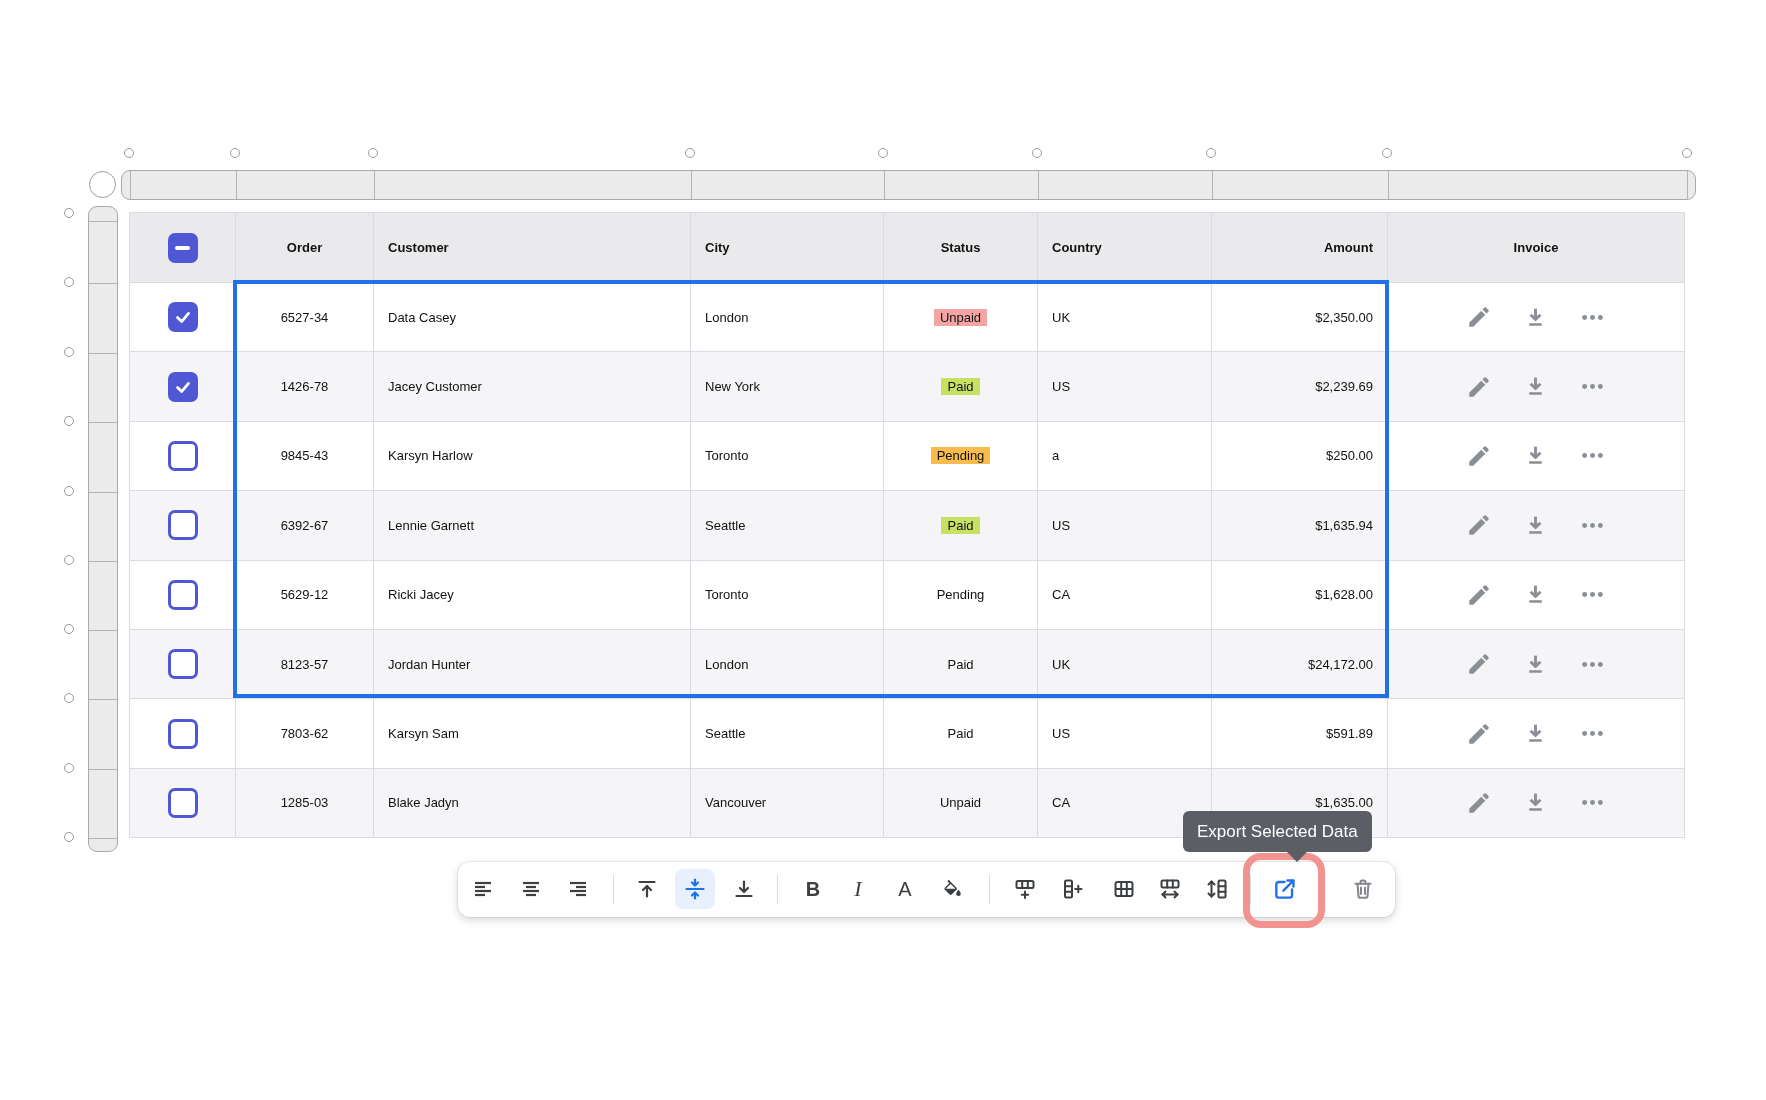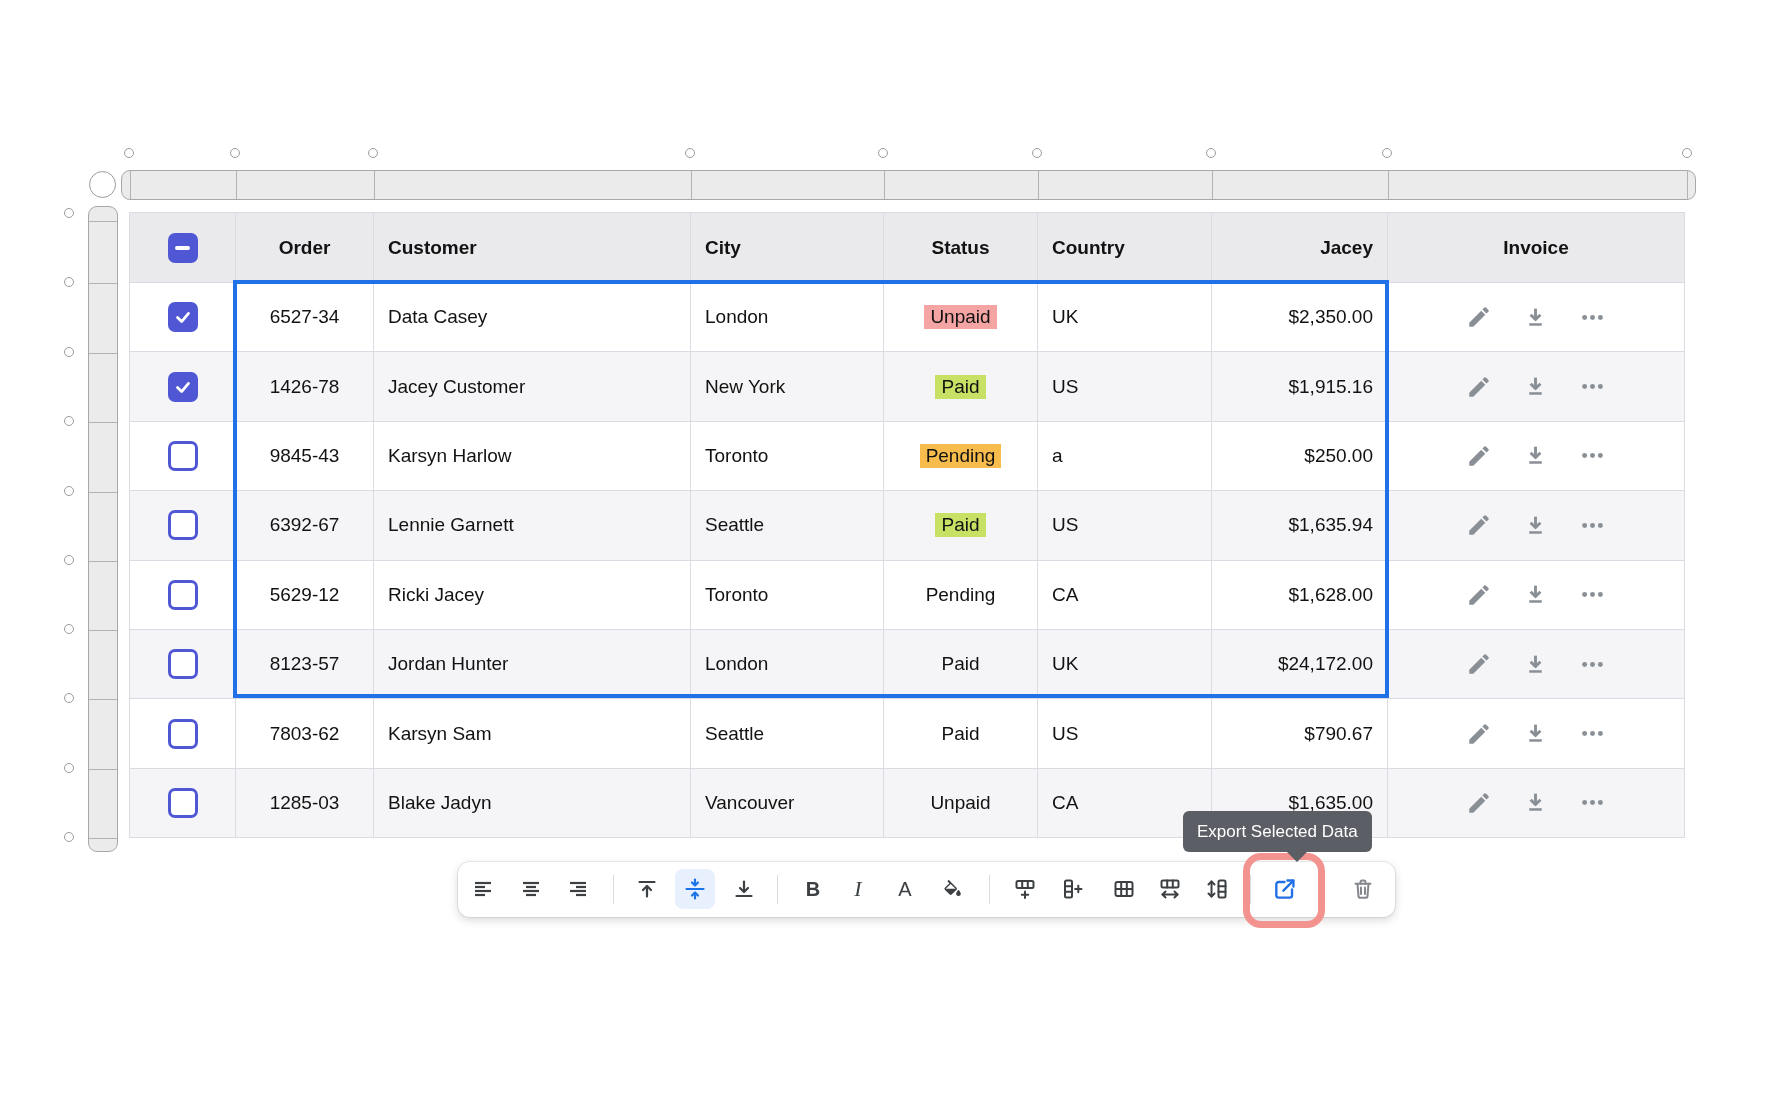"Order" table.grid { font-size: 19px -> 13px }
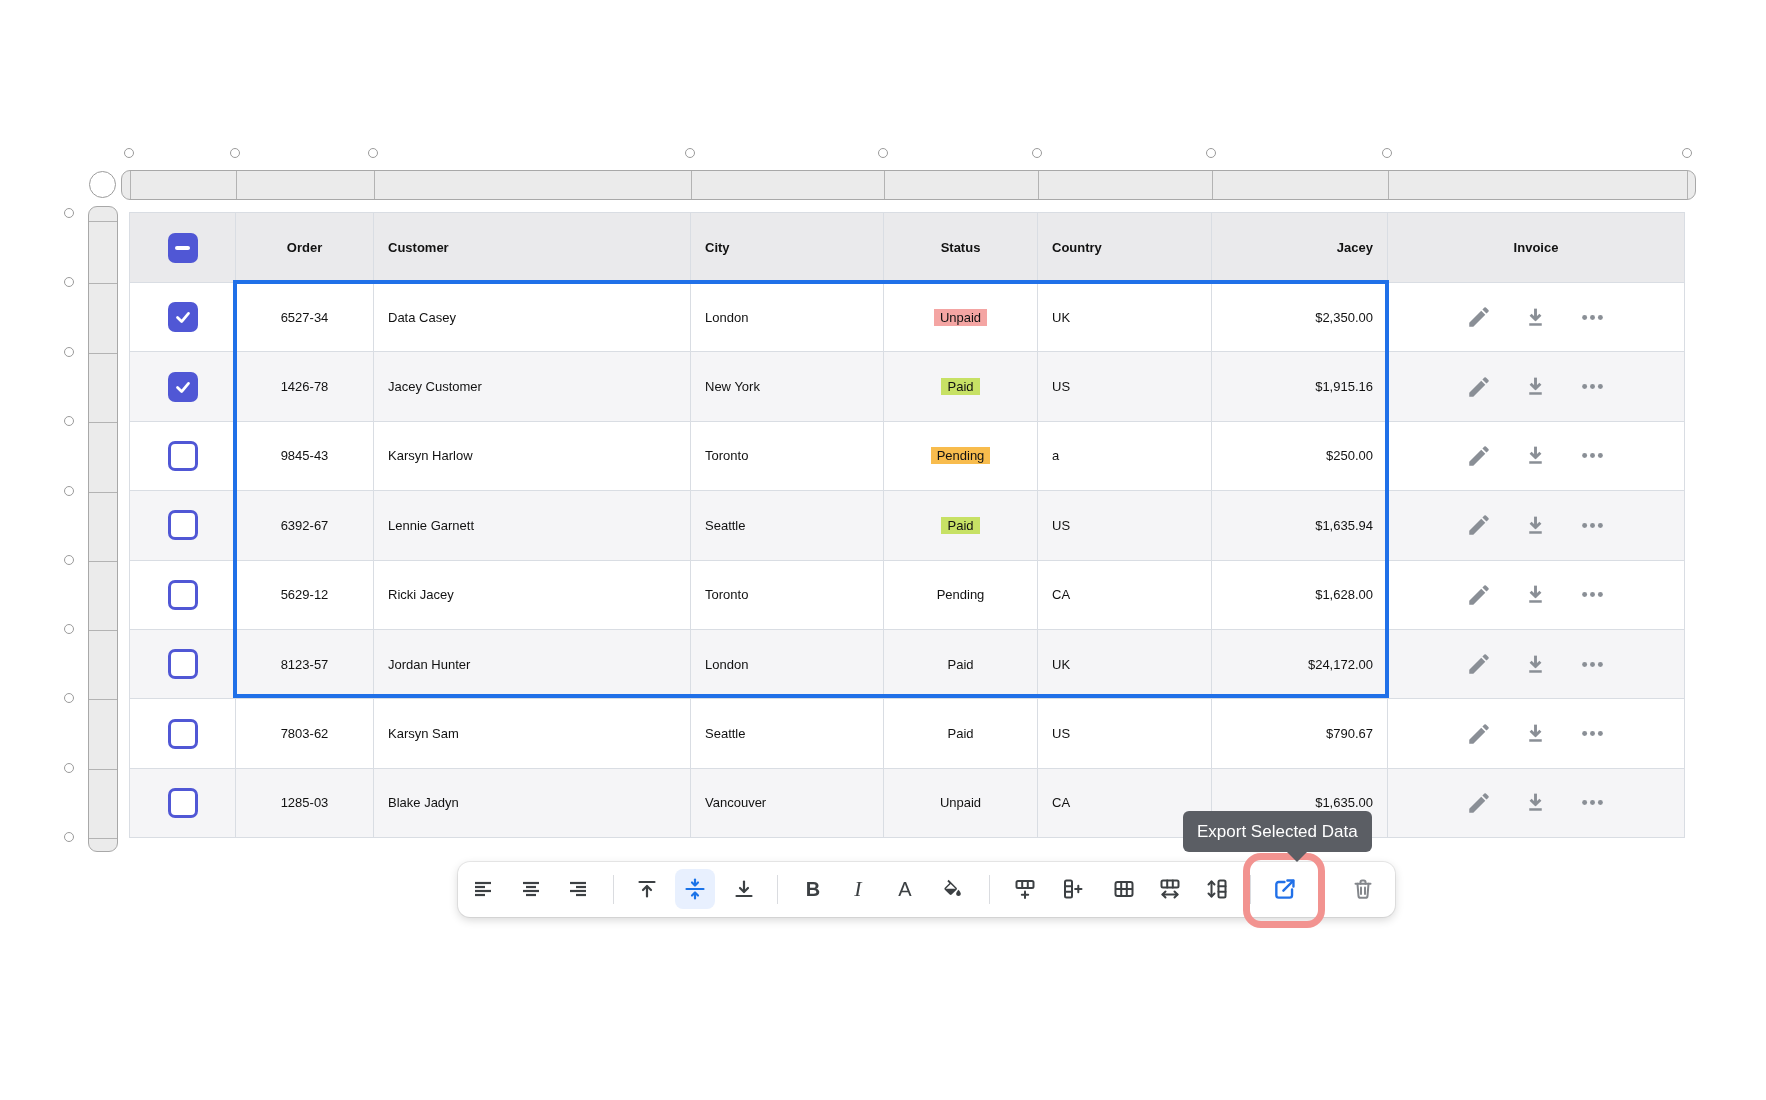"Jacey" th.a-right { text: Jacey -> Amount }
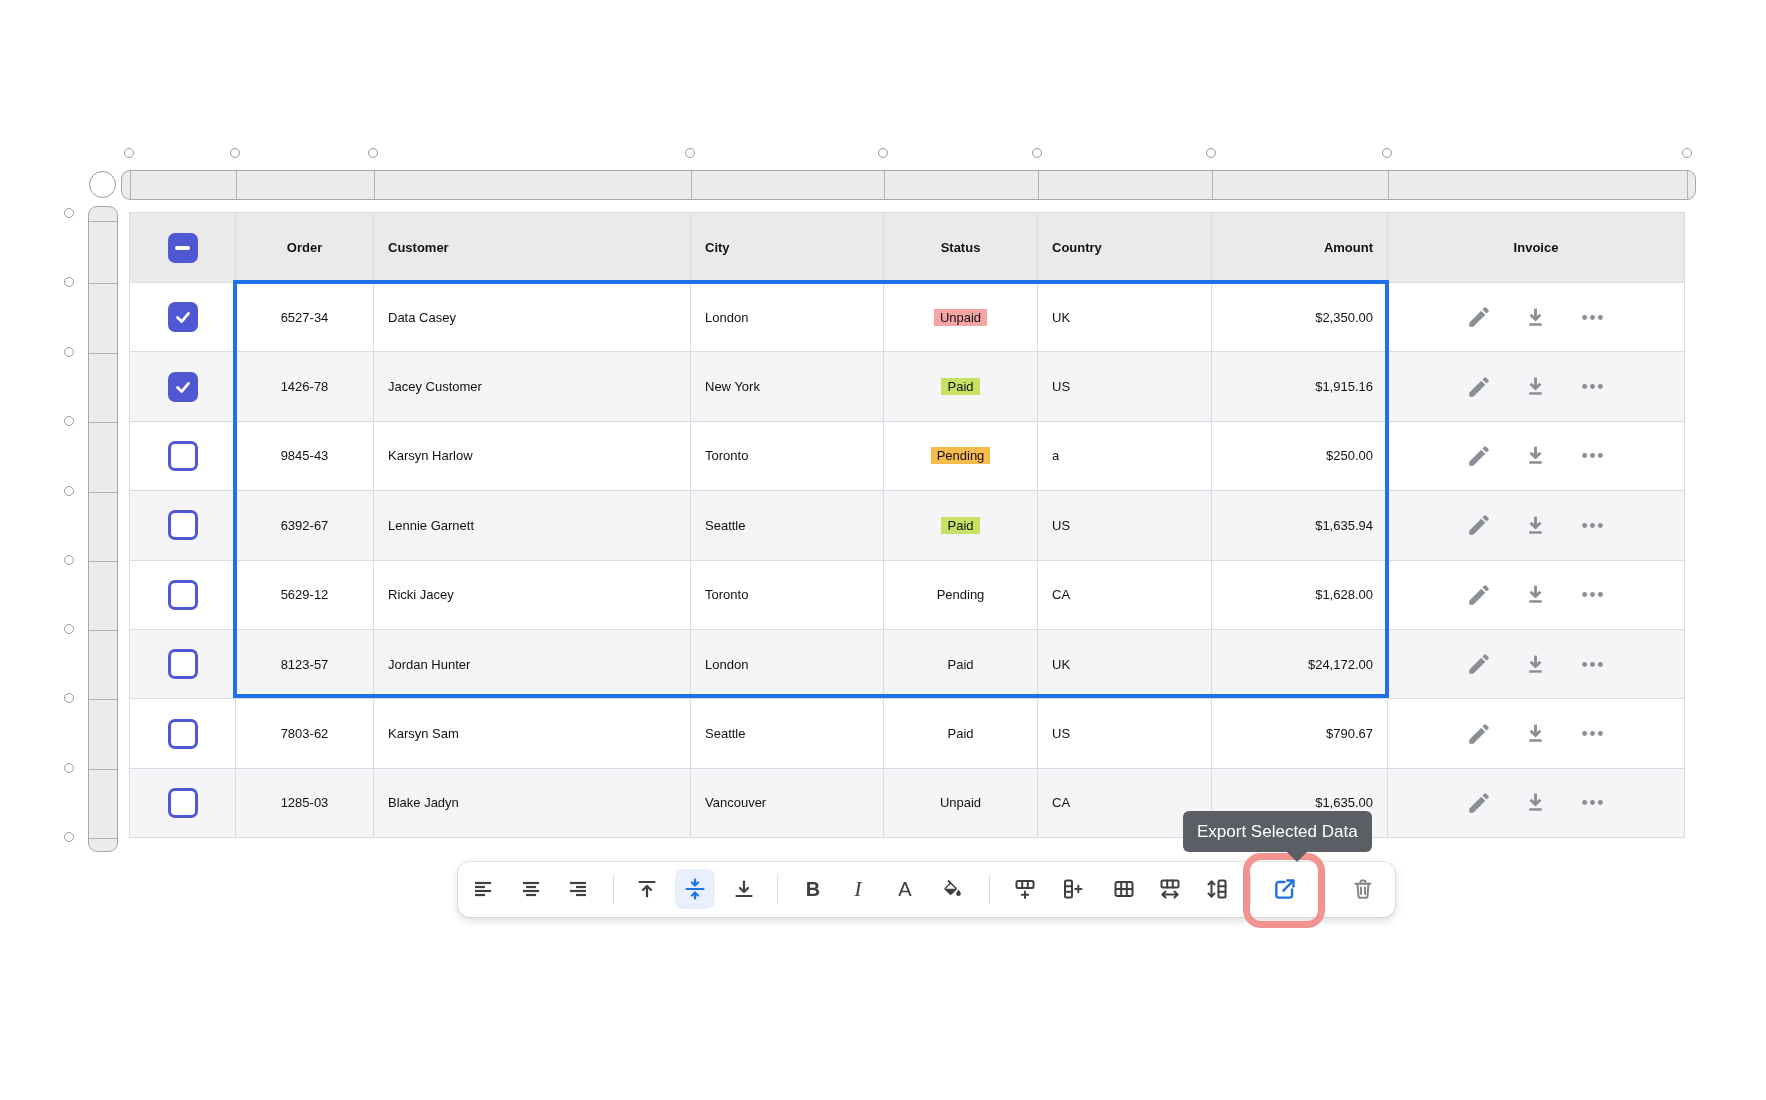"$1,915.16" td.a-right { text: $1,915.16 -> $2,239.69 }
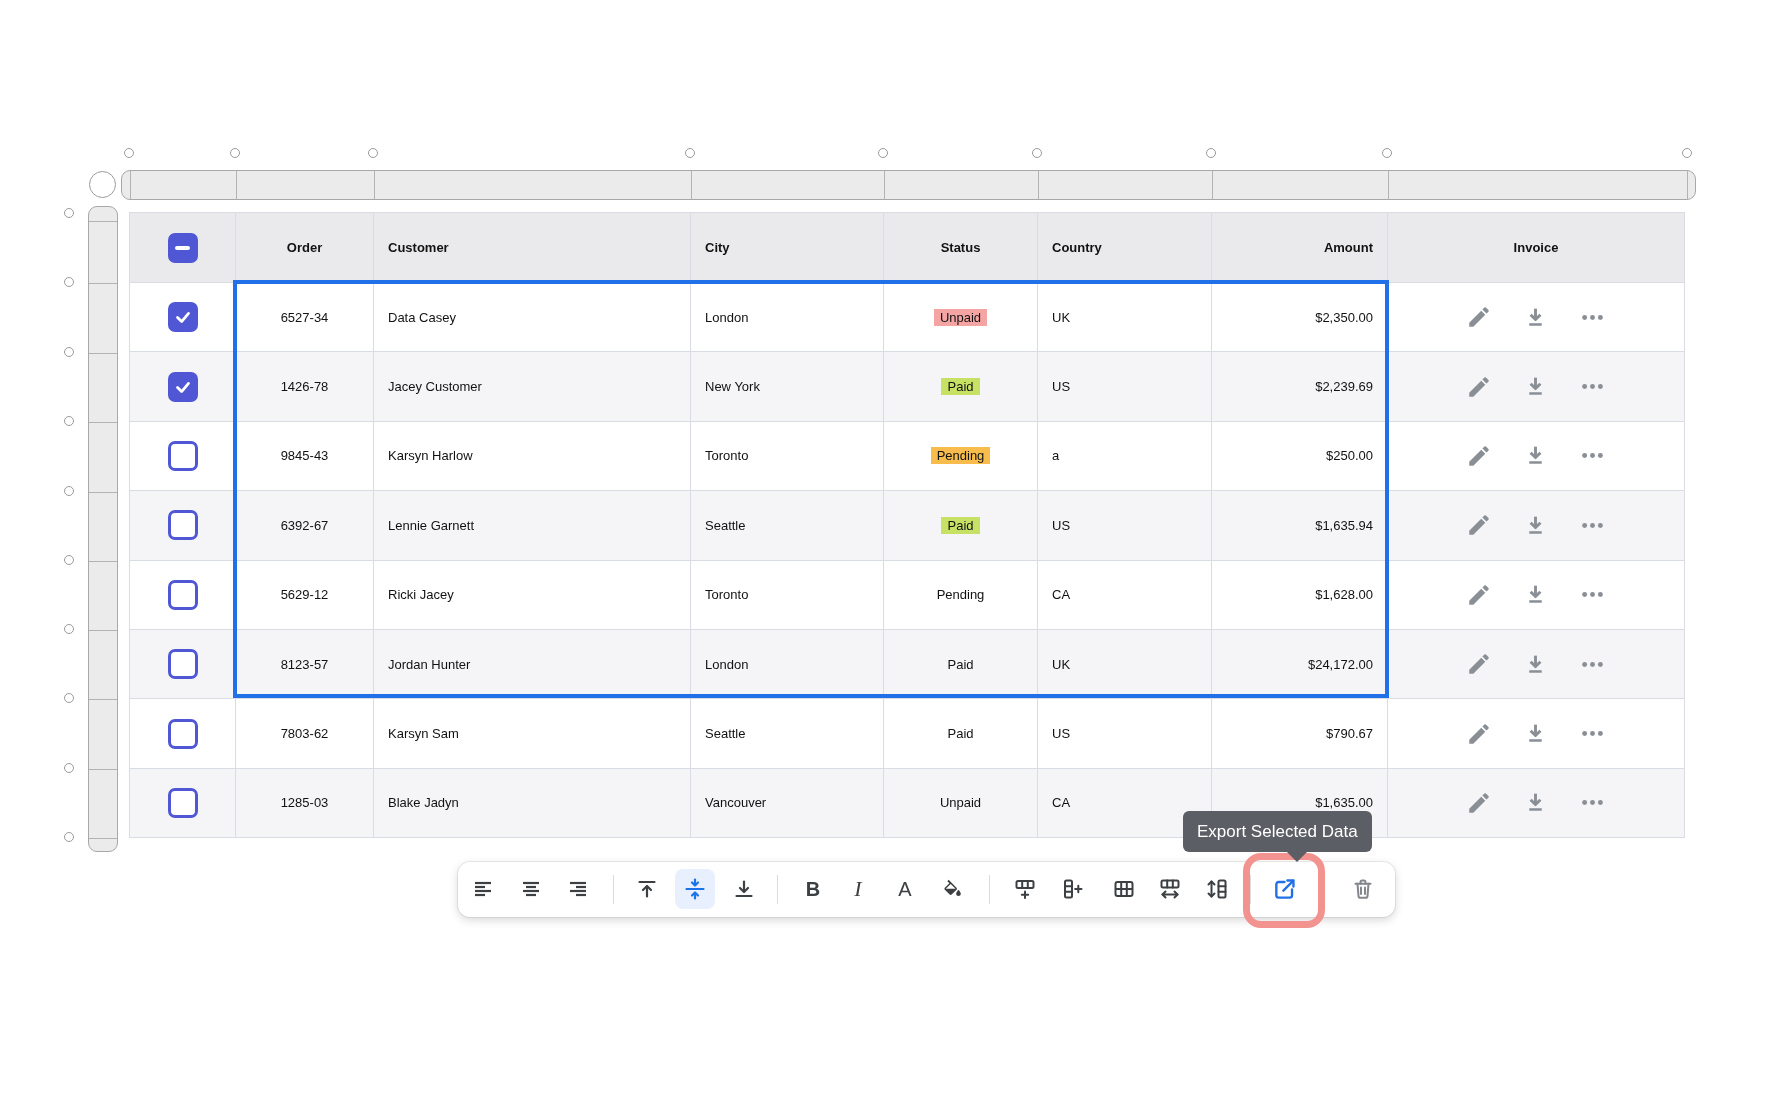"$790.67" td.a-right { text: $790.67 -> $591.89 }
